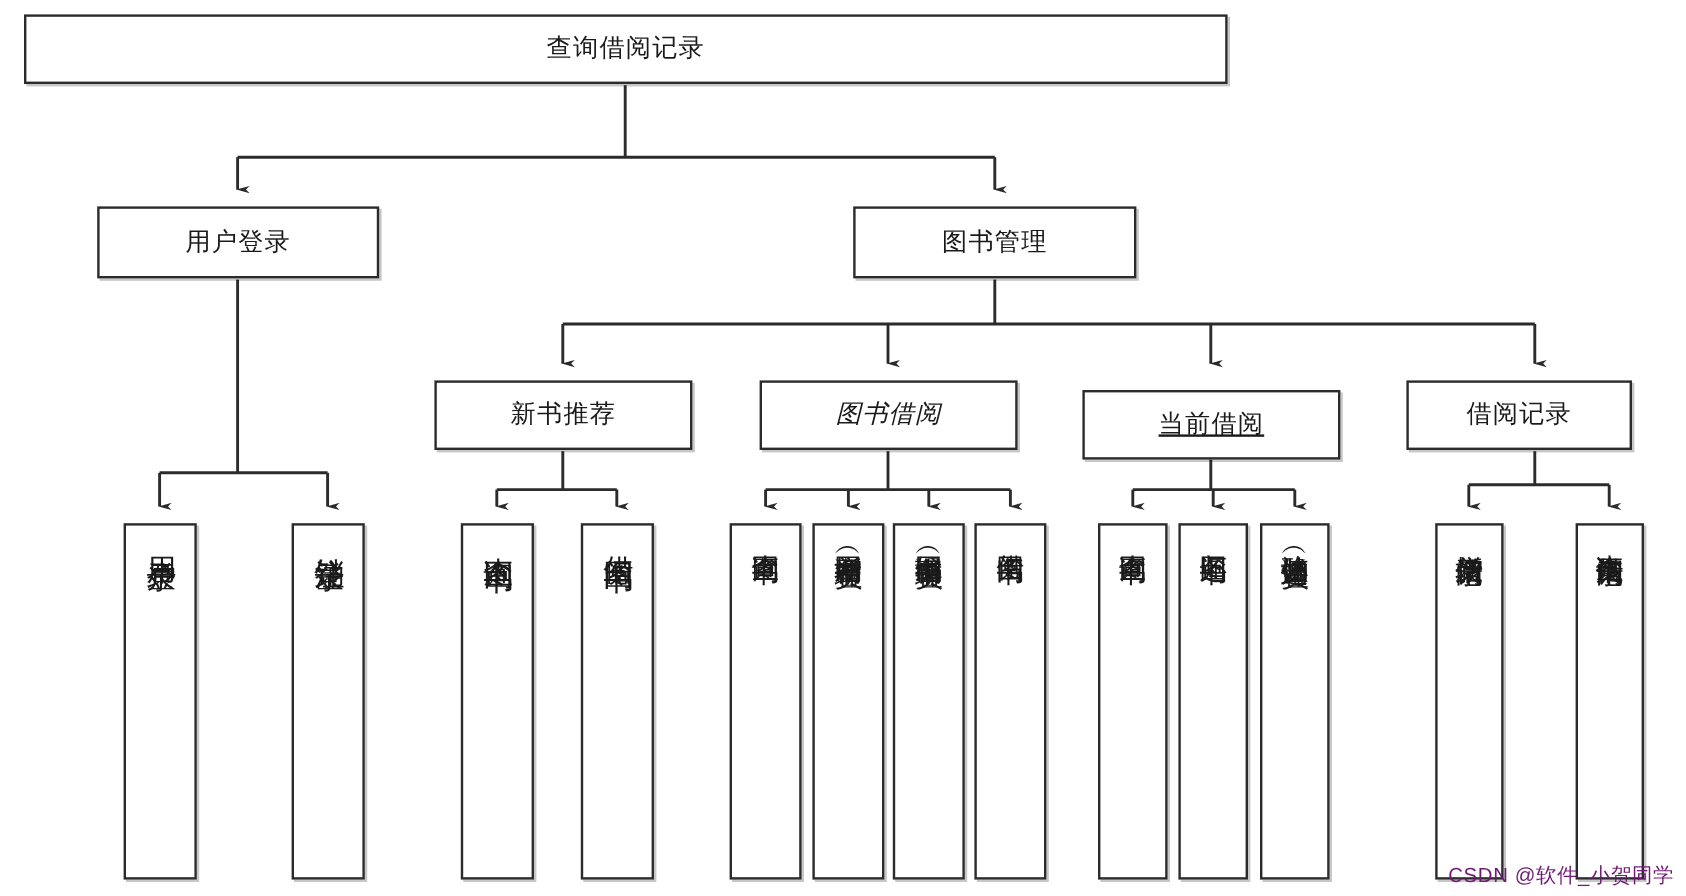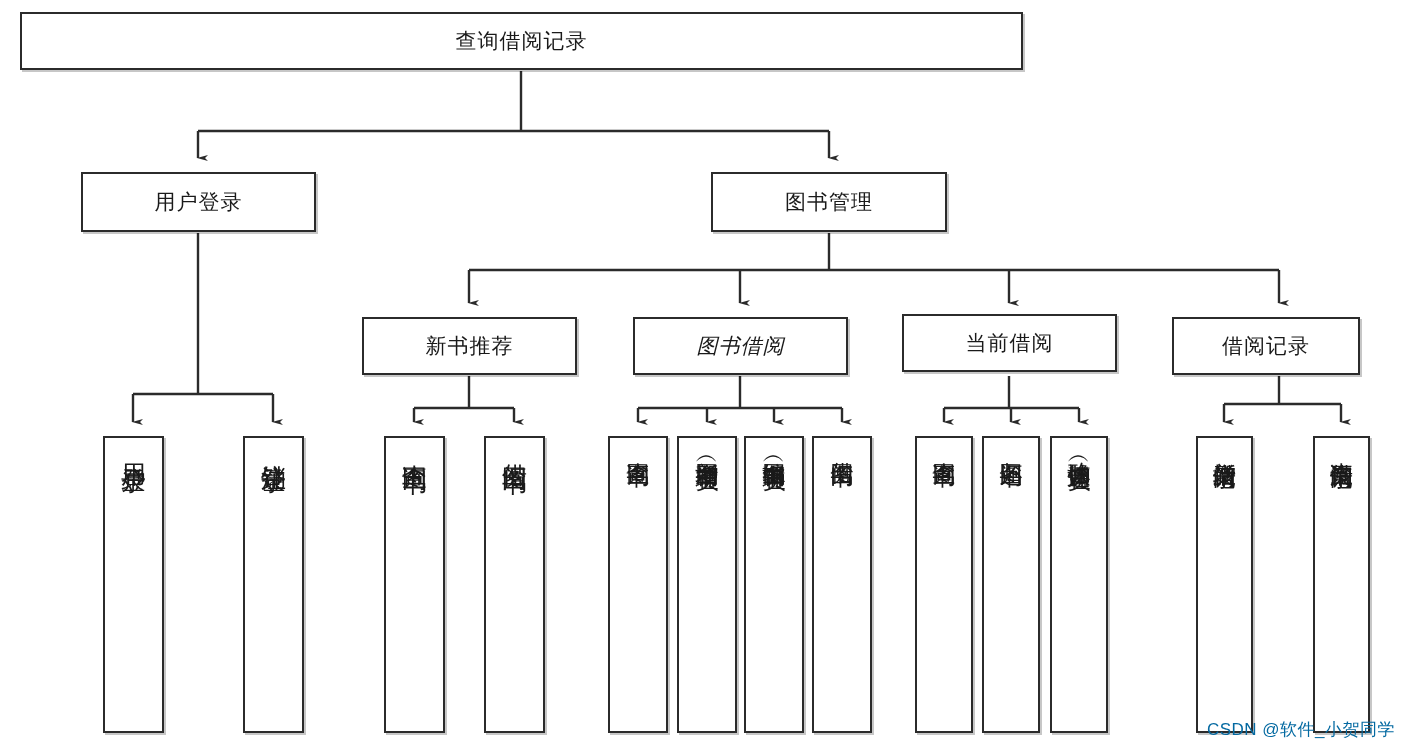"当前借阅" div.node { text-decoration: none -> underline; top: 314px -> 325px }
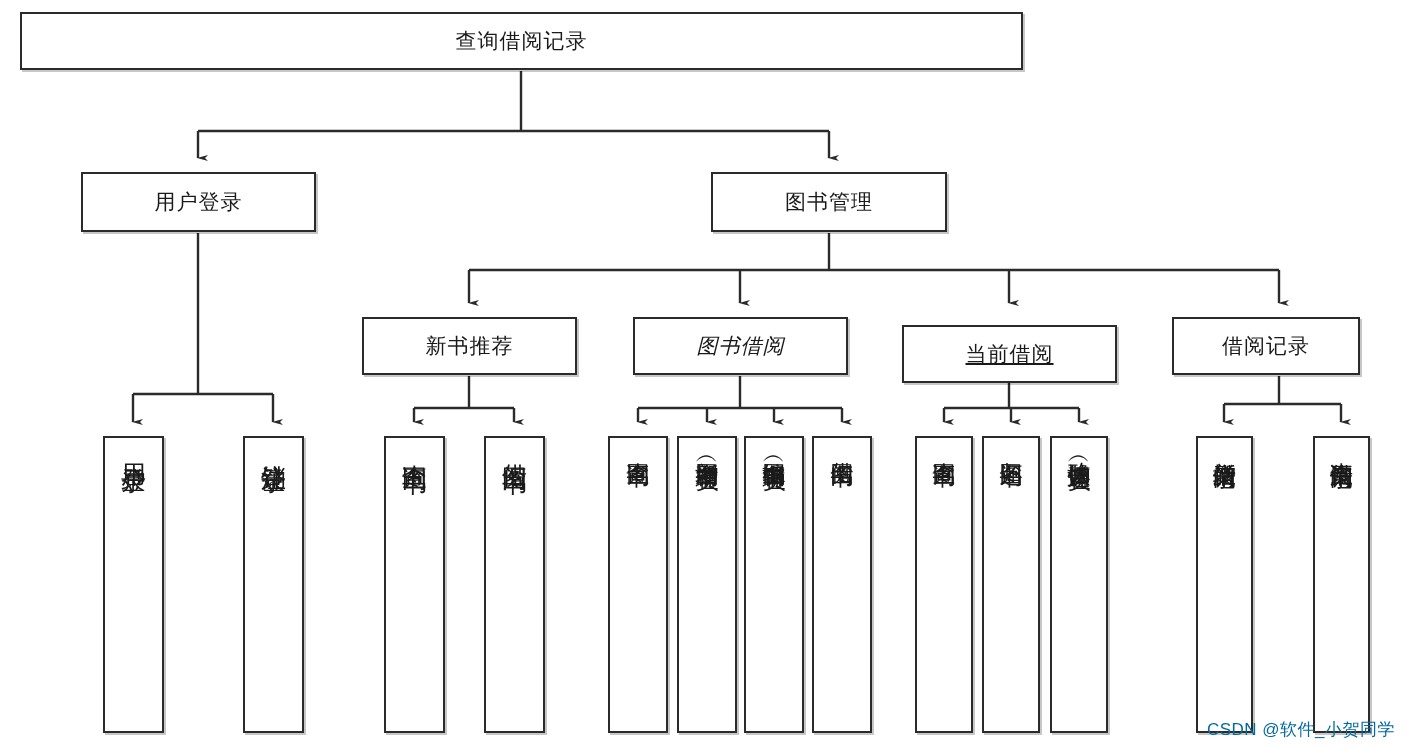"CSDN @软件_小贺同学" .watermark { color: #0369a1 -> #701a75 }
